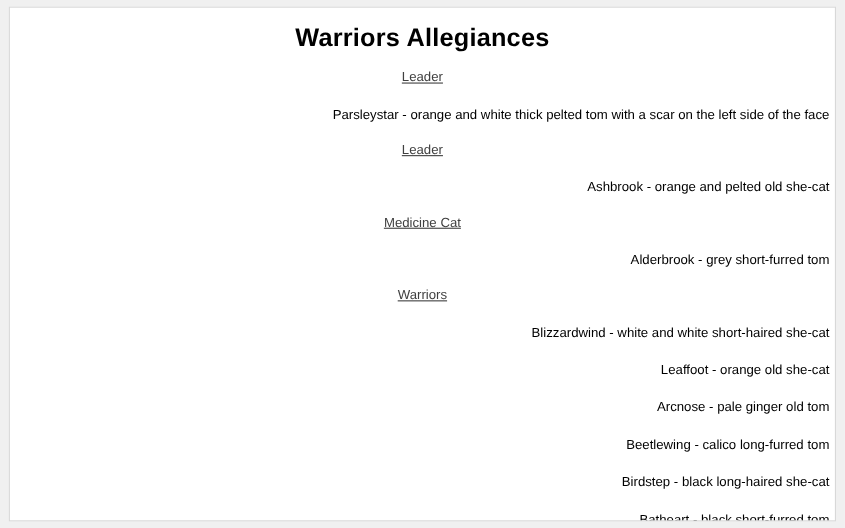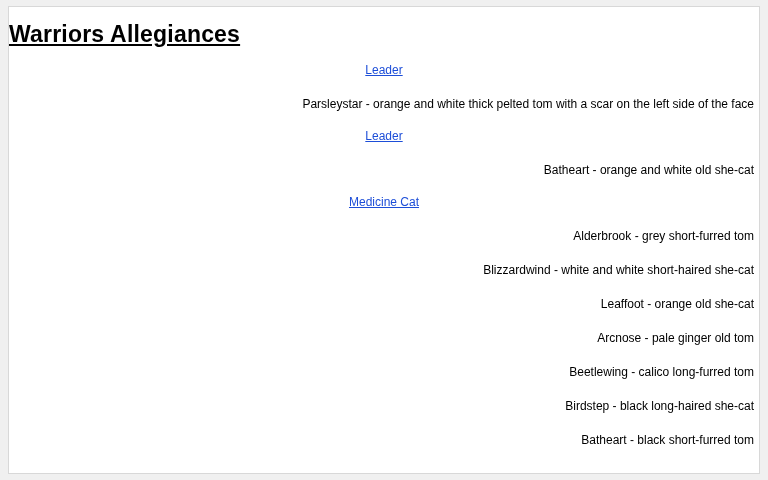"Warriors Allegiances" .doc-title { text-align: none -> center; text-decoration: underline -> none }
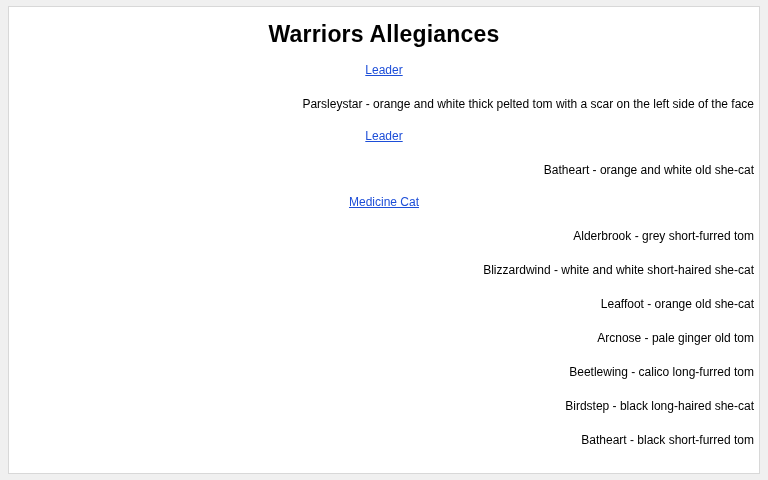"Leader" .section-head { color: #1d4ed8 -> #404040 }
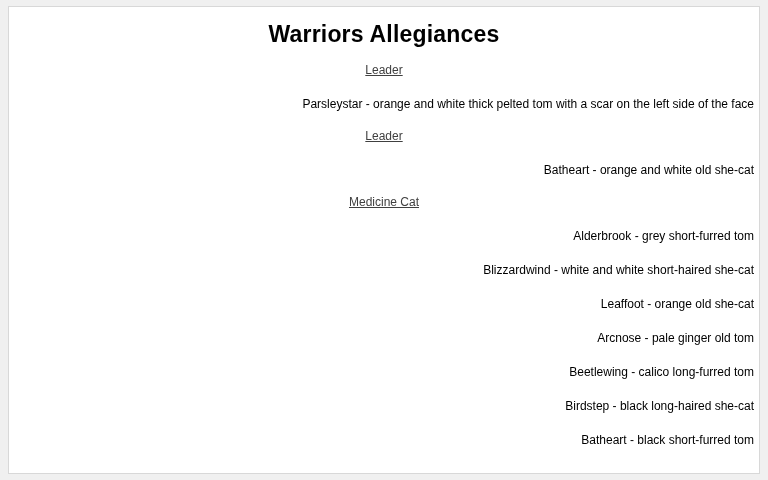"Batheart - orange and white" div.entry { text: Batheart - orange and white -> Ashbrook - orange and pelted }
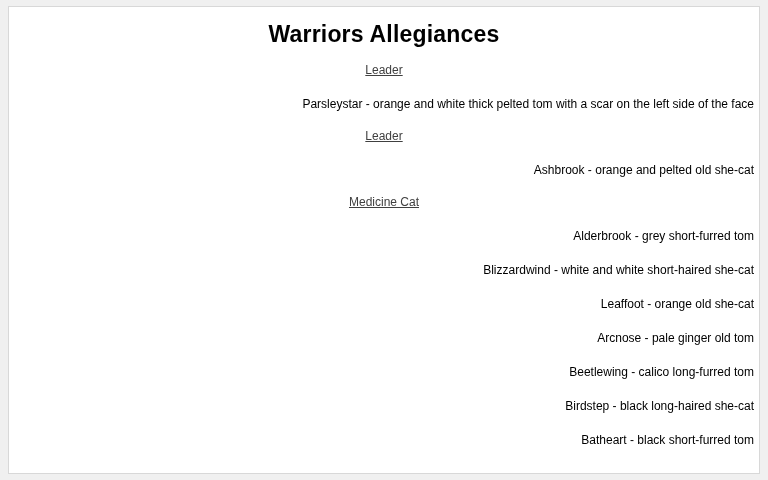"Warriors" div.section-head { html: none -> <div>Warriors</div> }
